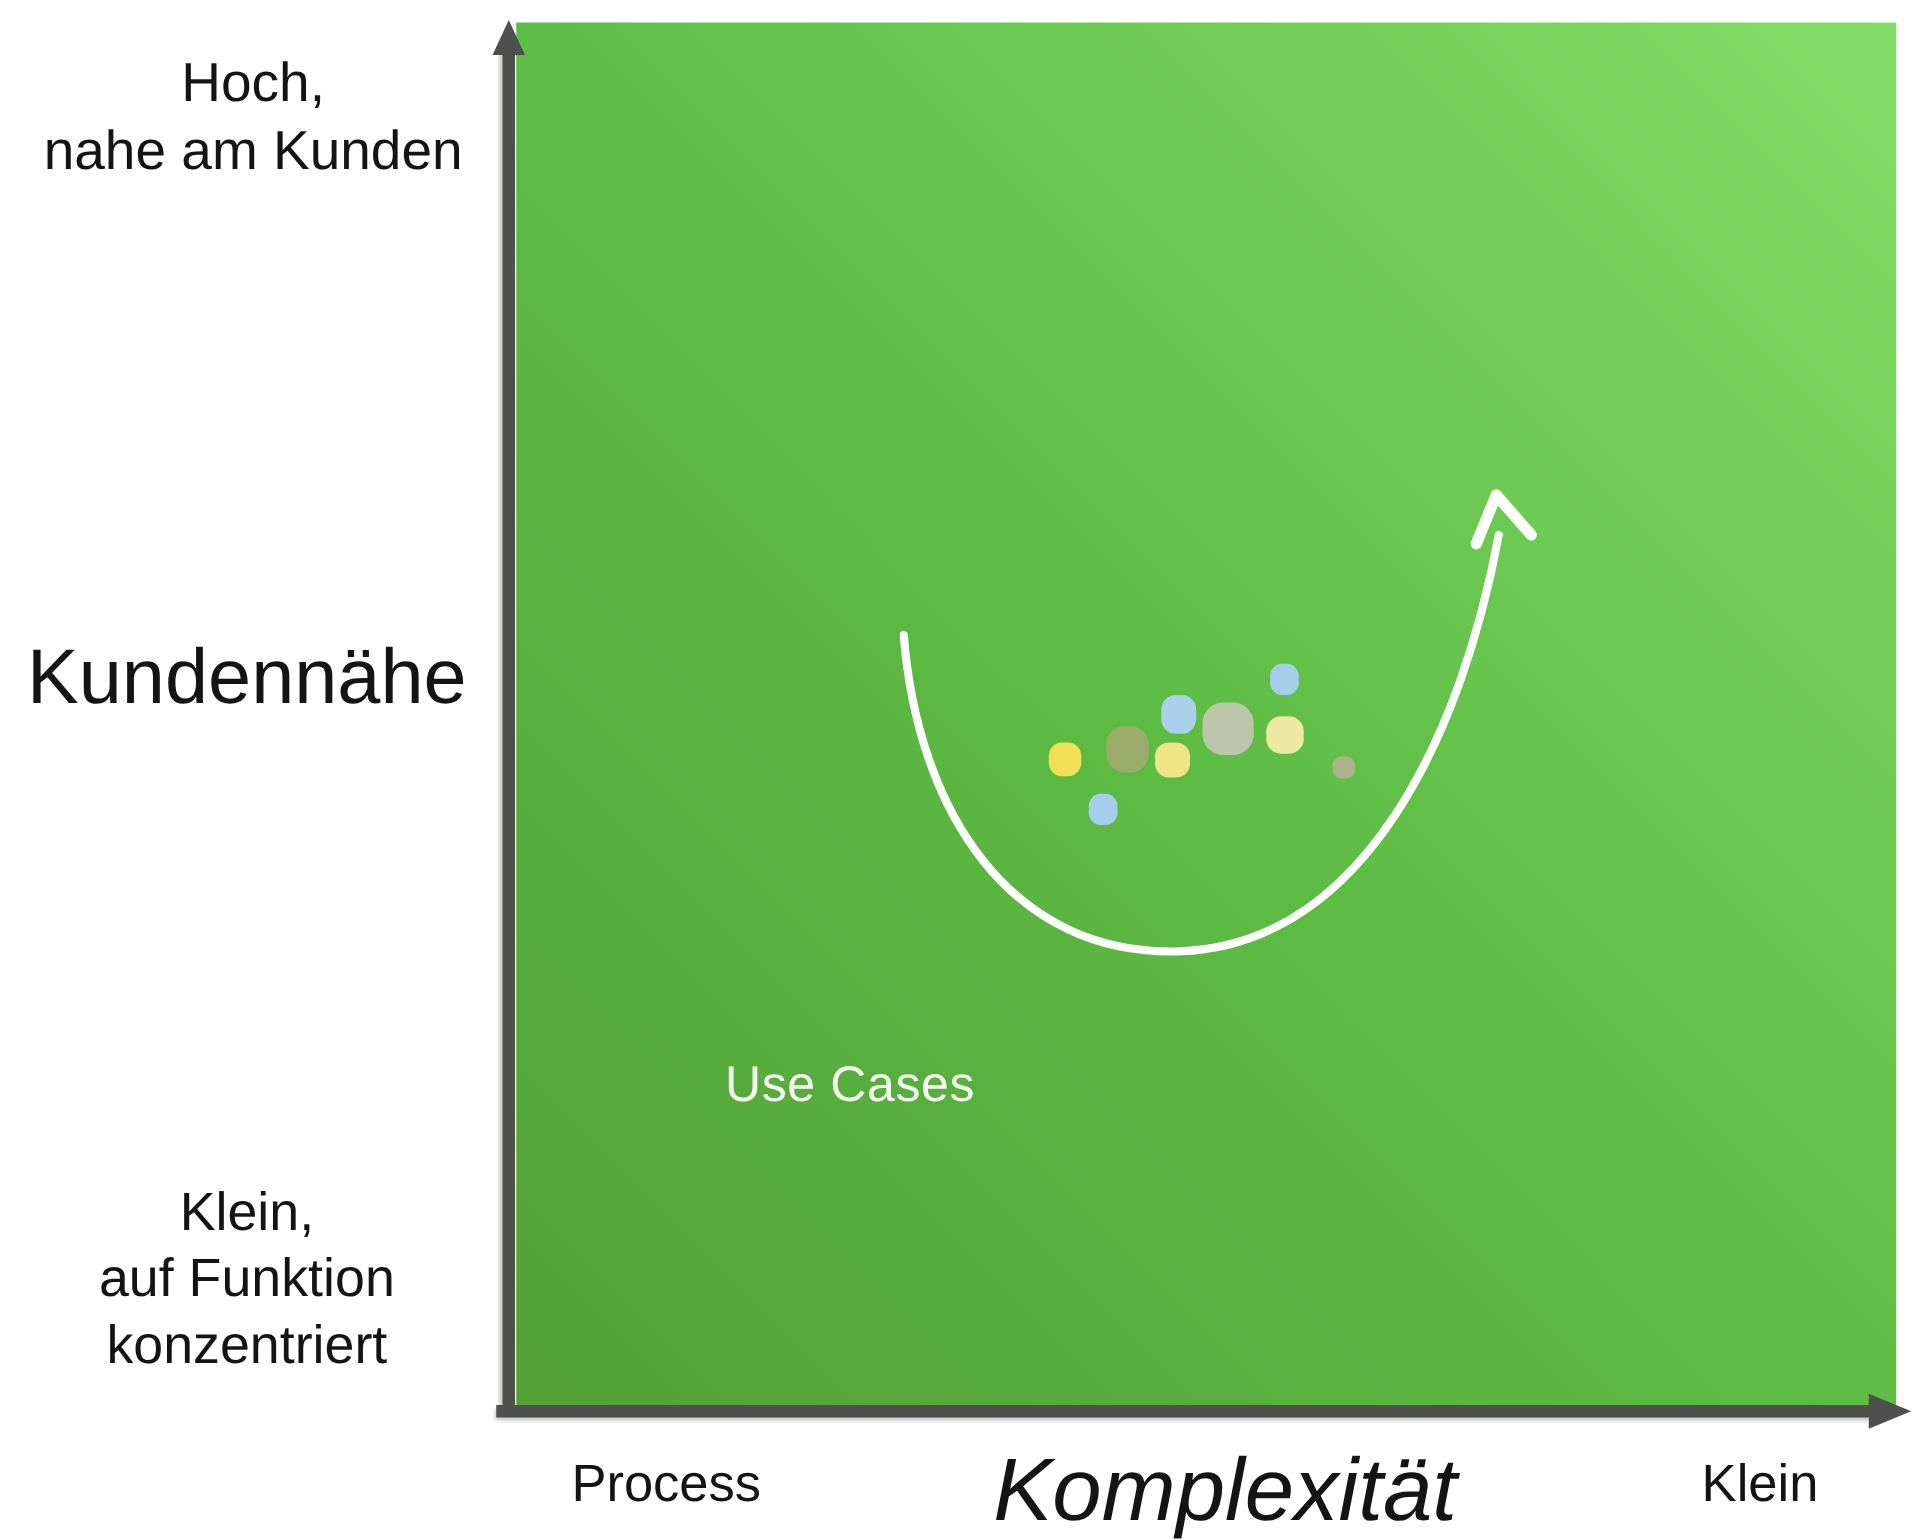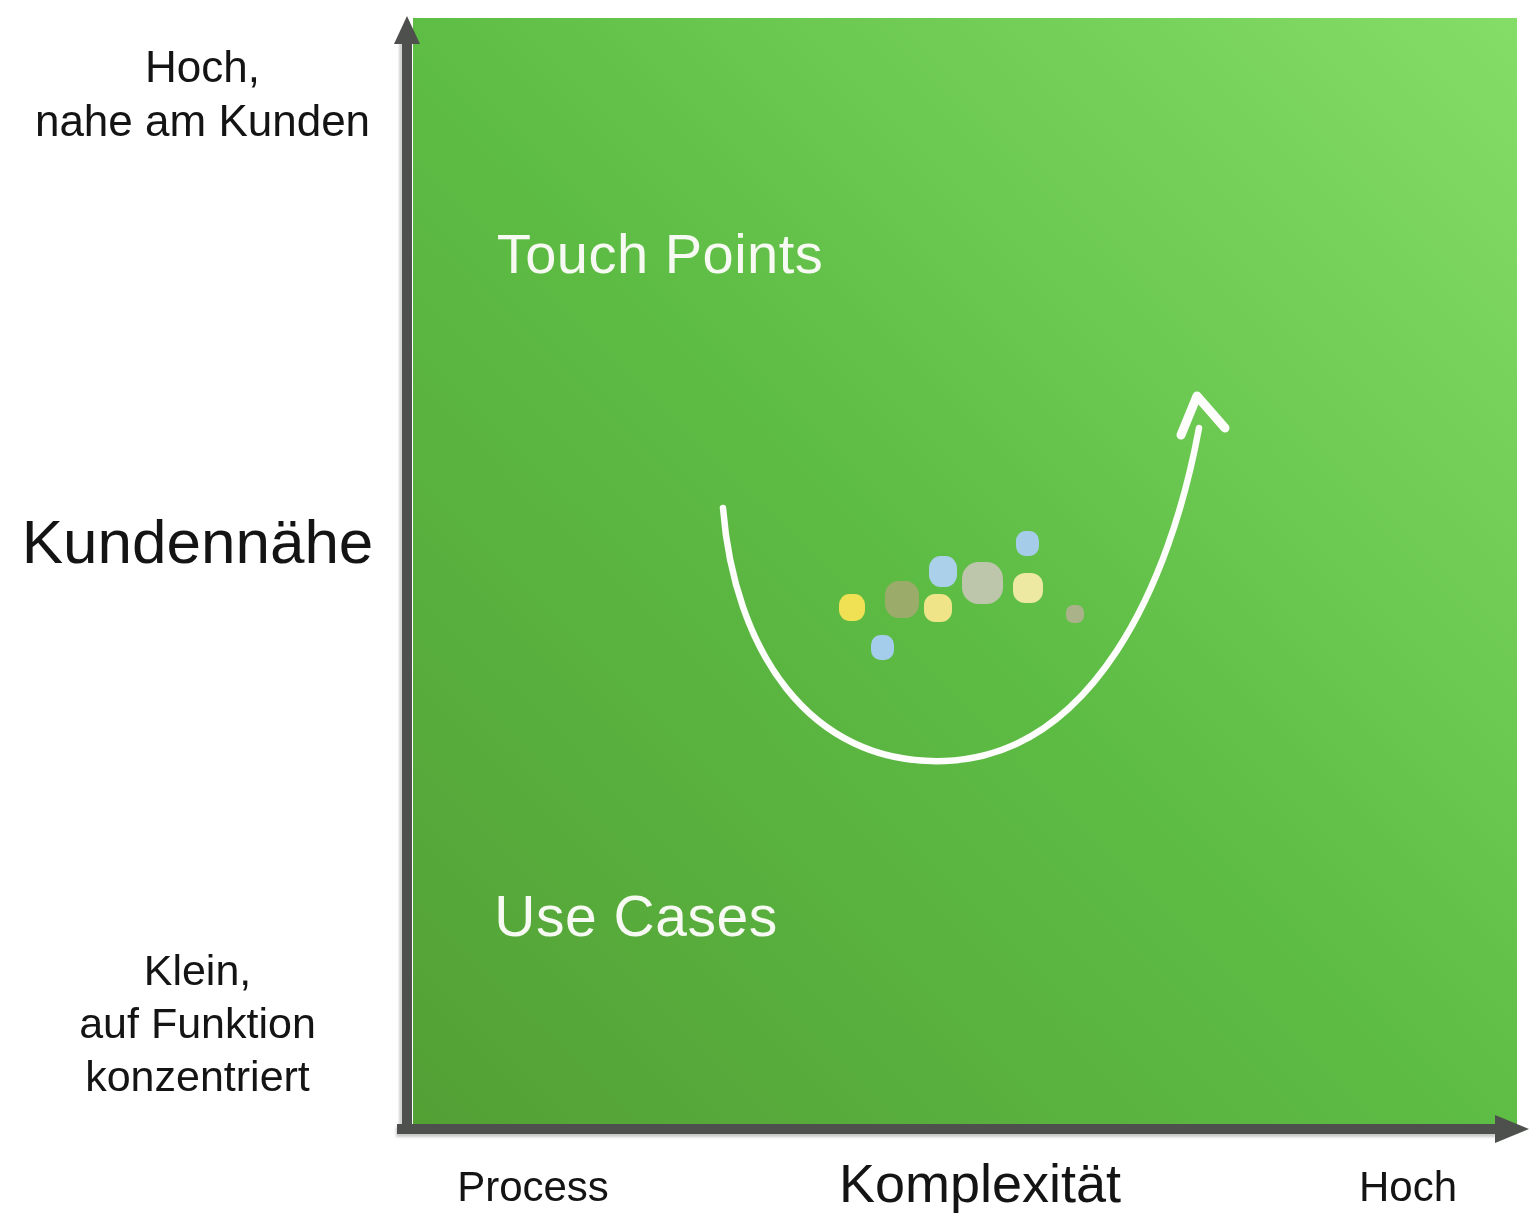"Touch Points" div.quad-label { html: <div>Touch Points</div> -> none }
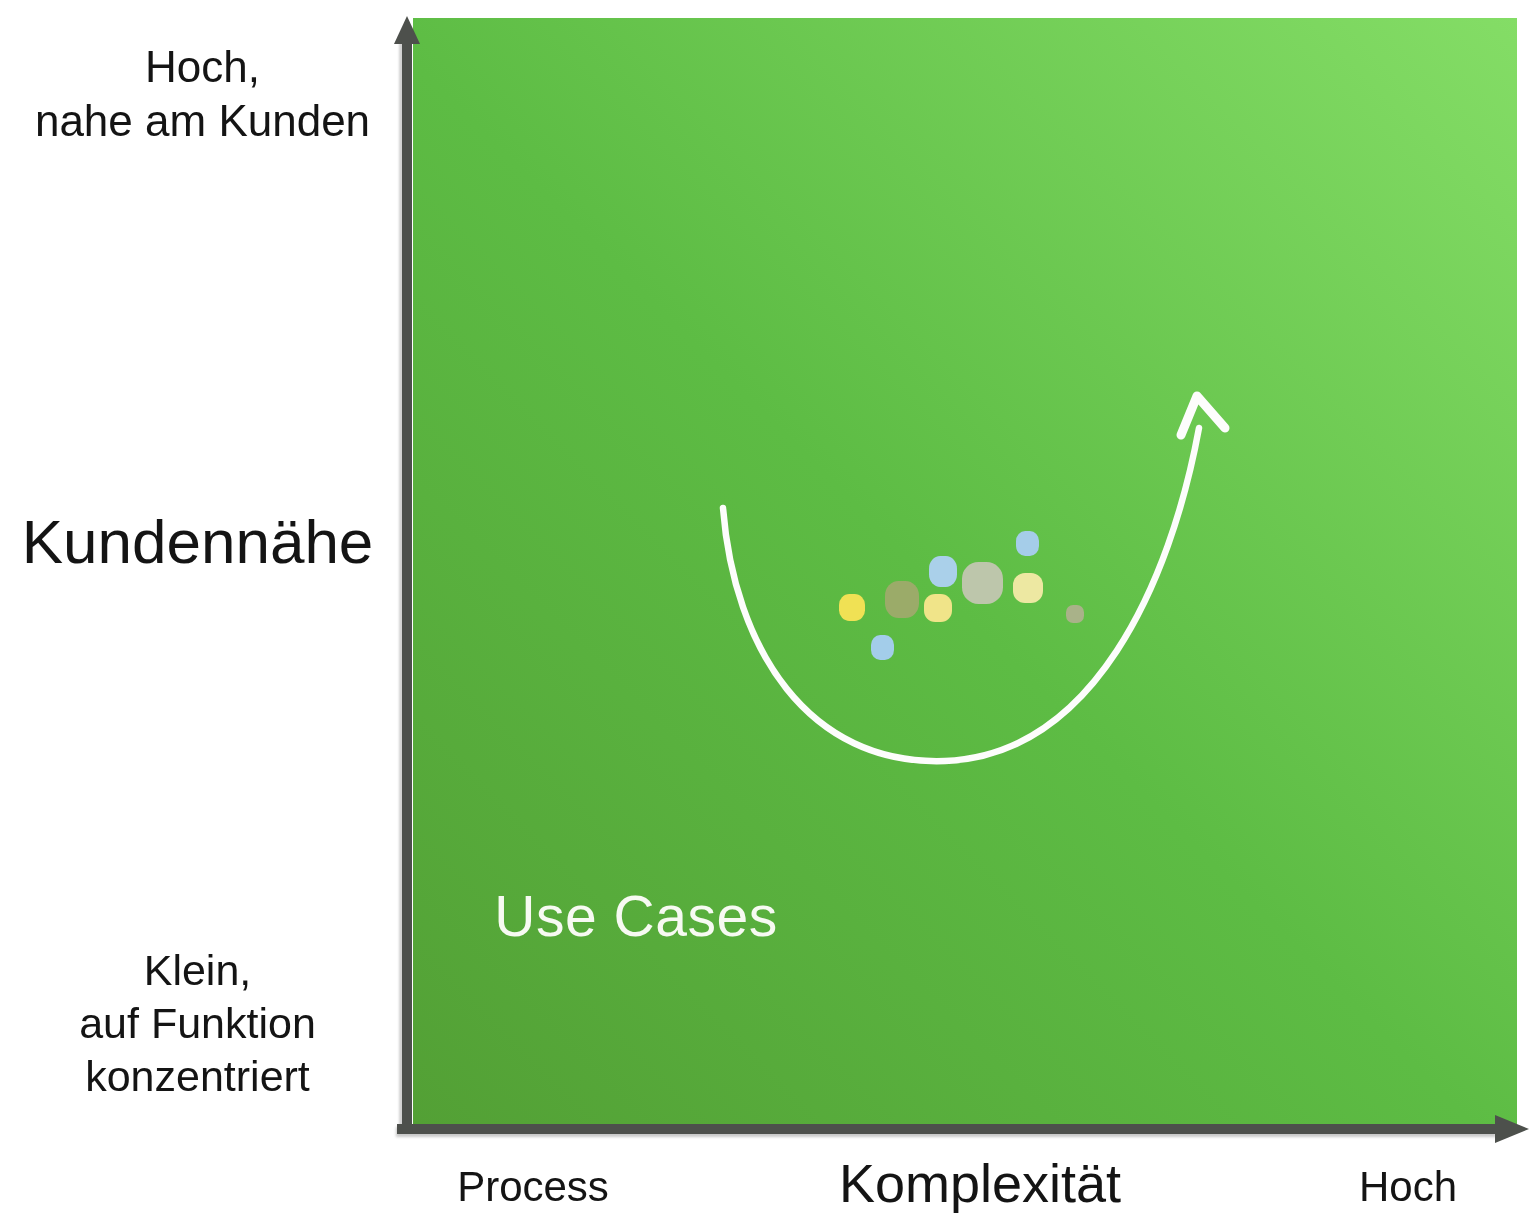"Use Cases" #q-bottom-left { font-size: 57px -> 40px; left: 436px -> 480px; margin-top: 48px -> none }
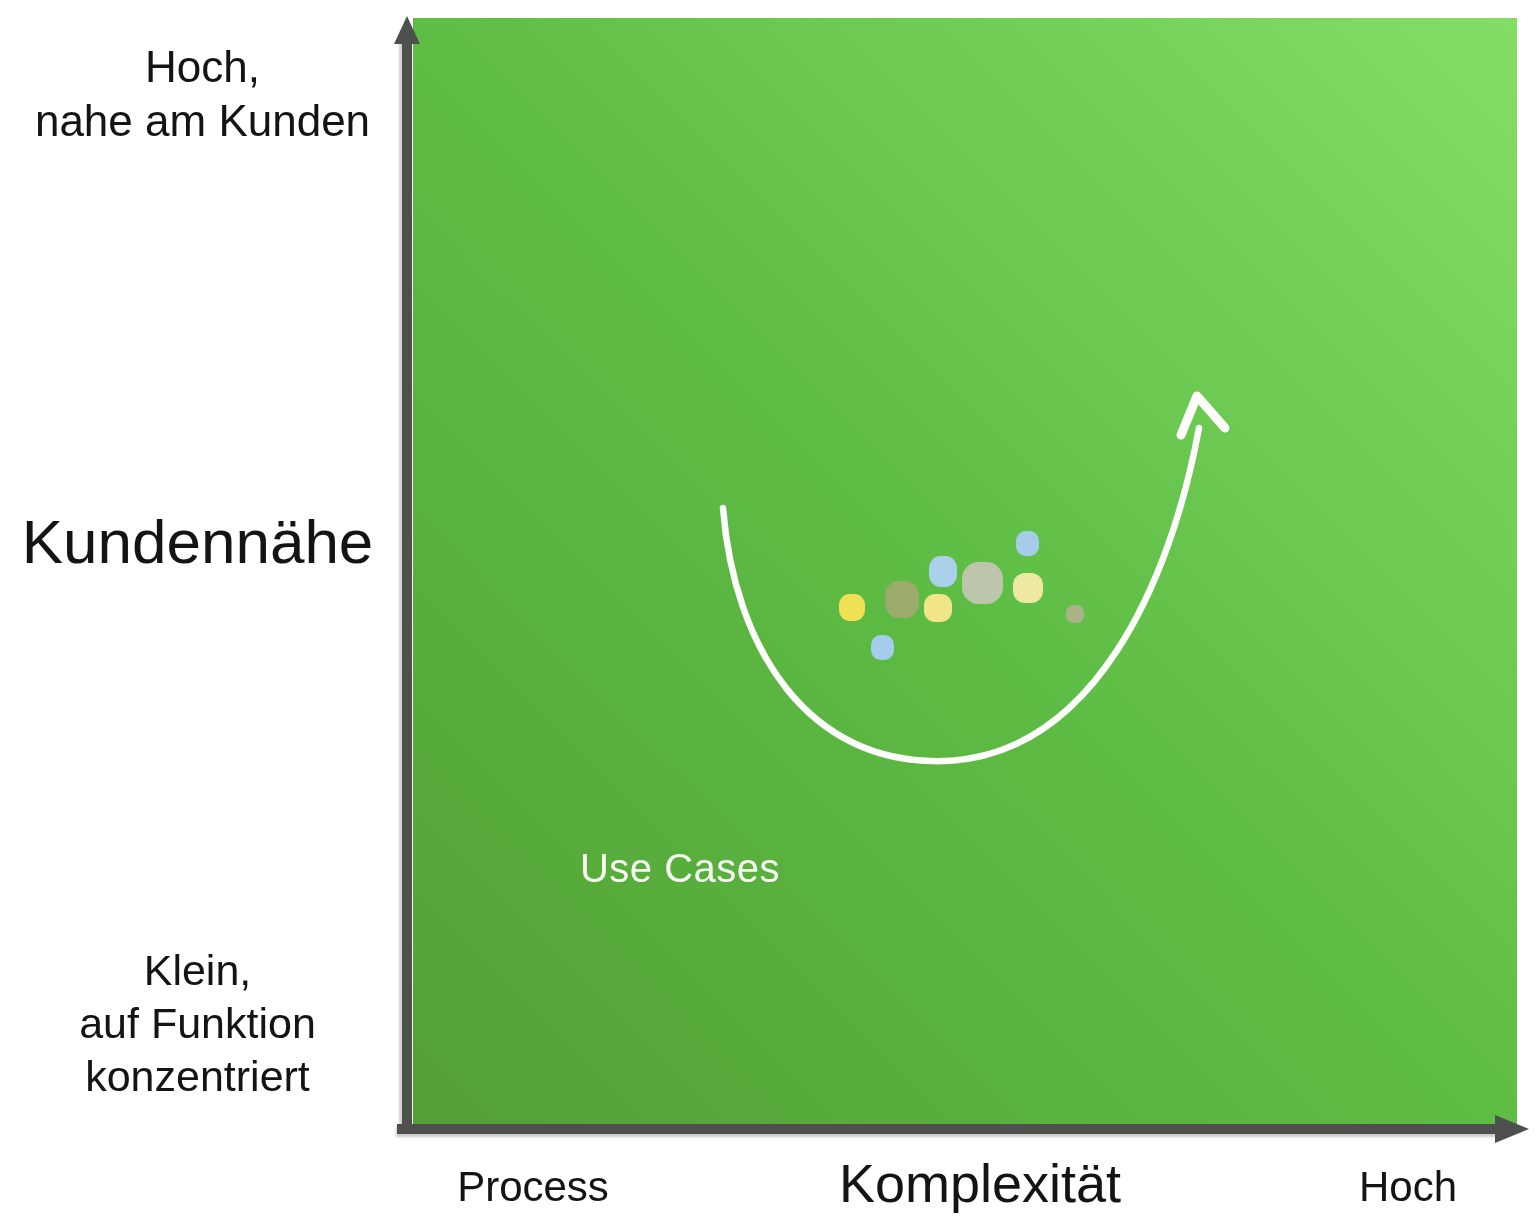"Komplexität" #x-main-label { font-size: 54px -> 71px; font-style: none -> italic }
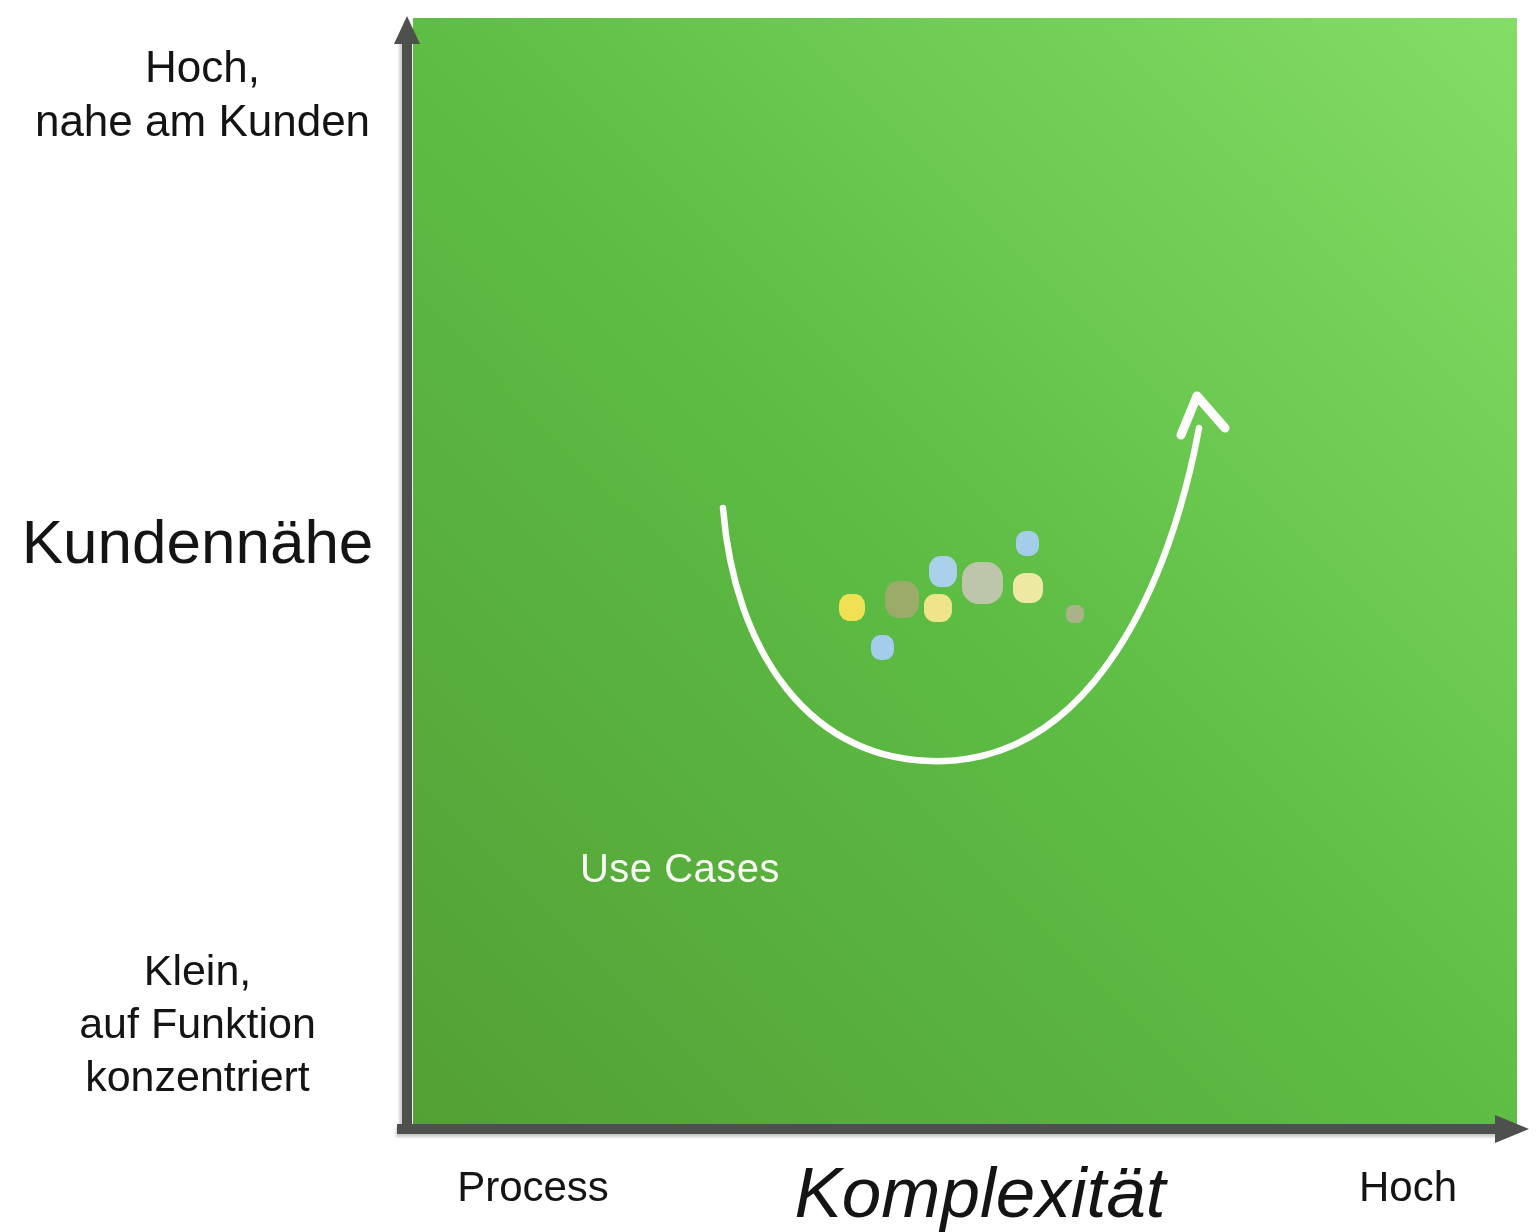"Hoch" div.black-label { text: Hoch -> Klein }
